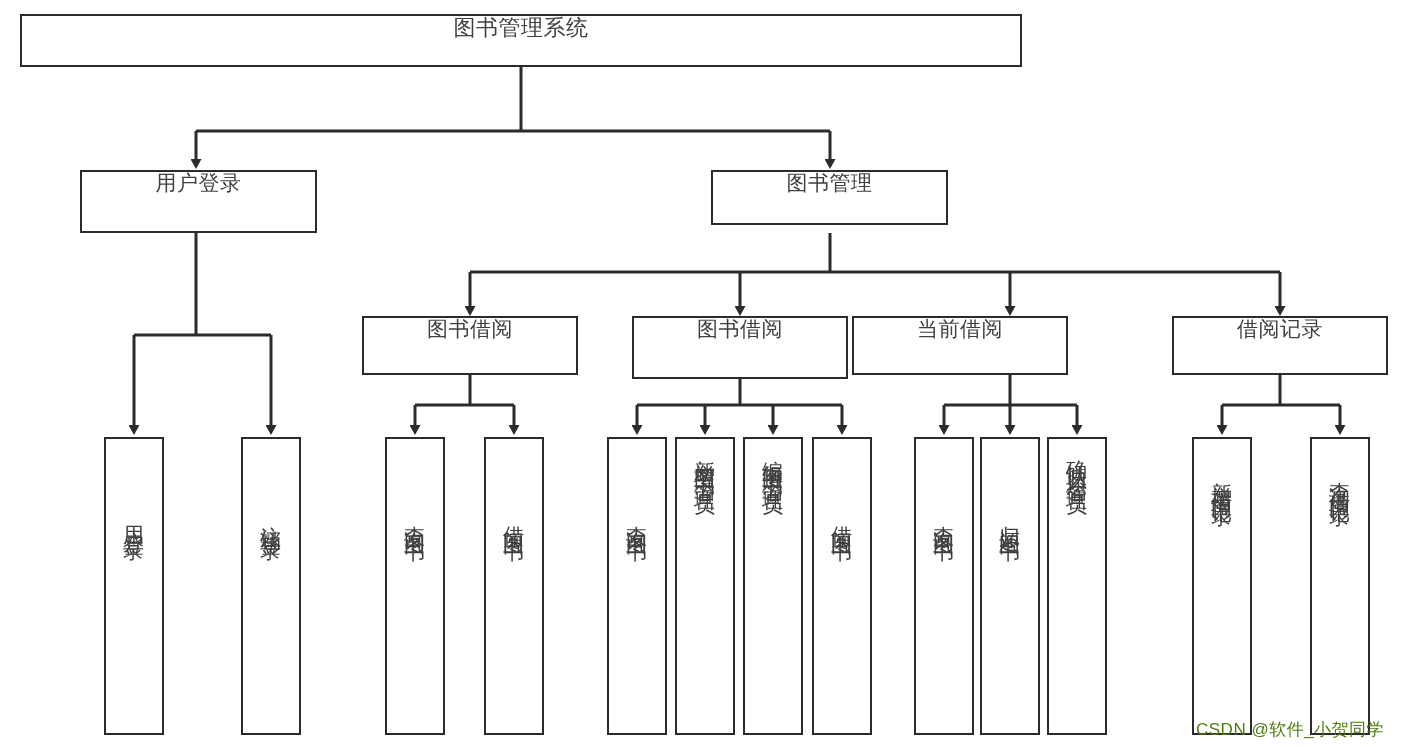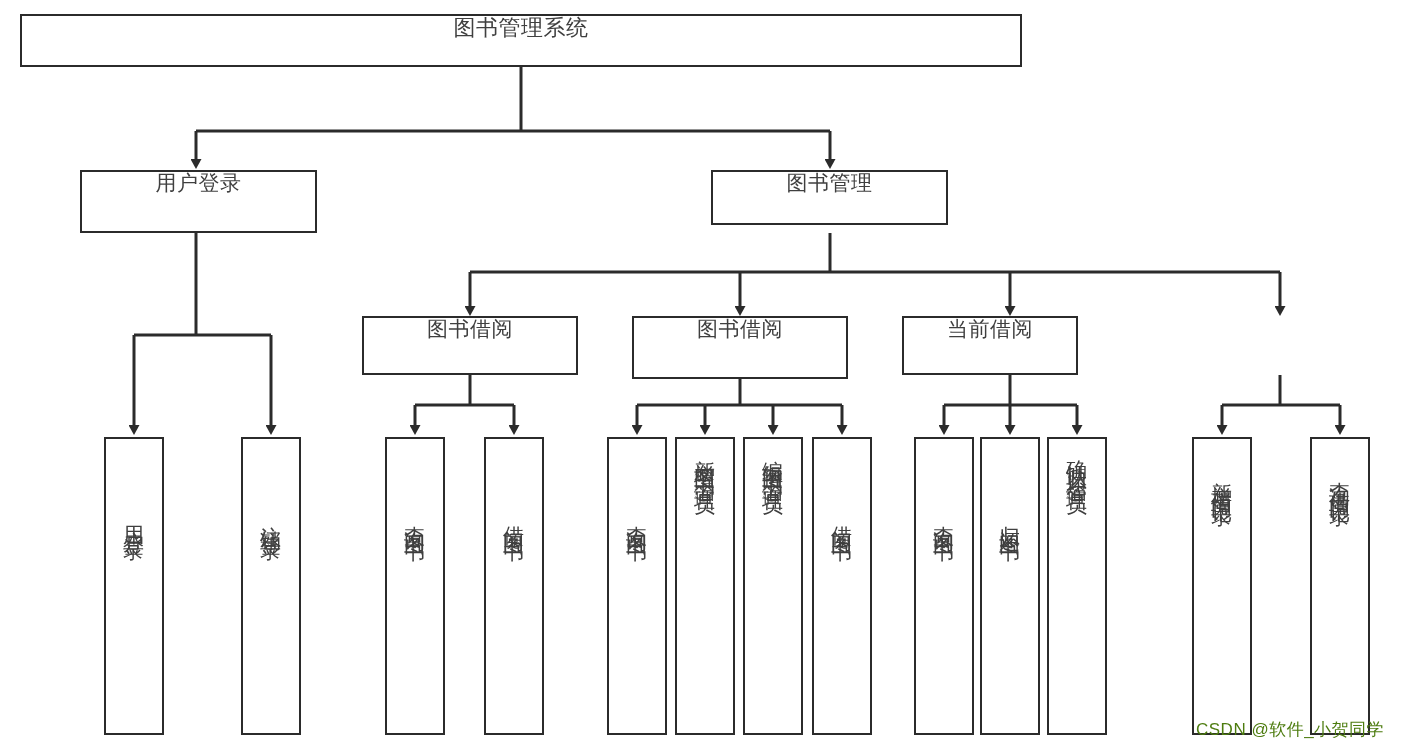"当前借阅" div.node { left: 902px -> 852px; width: 176px -> 216px }
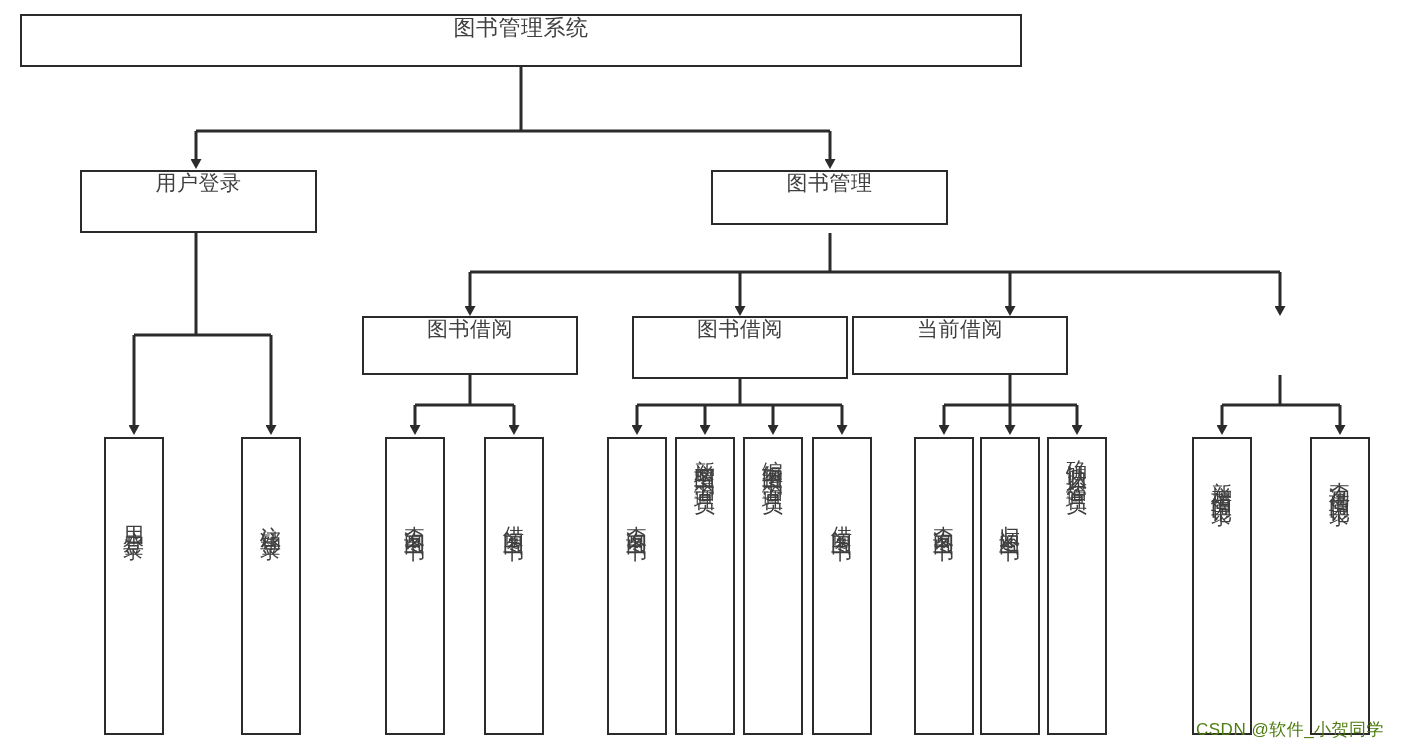"借阅记录" div.node { html: none -> <div> <span>借阅记录</span> </div> }
